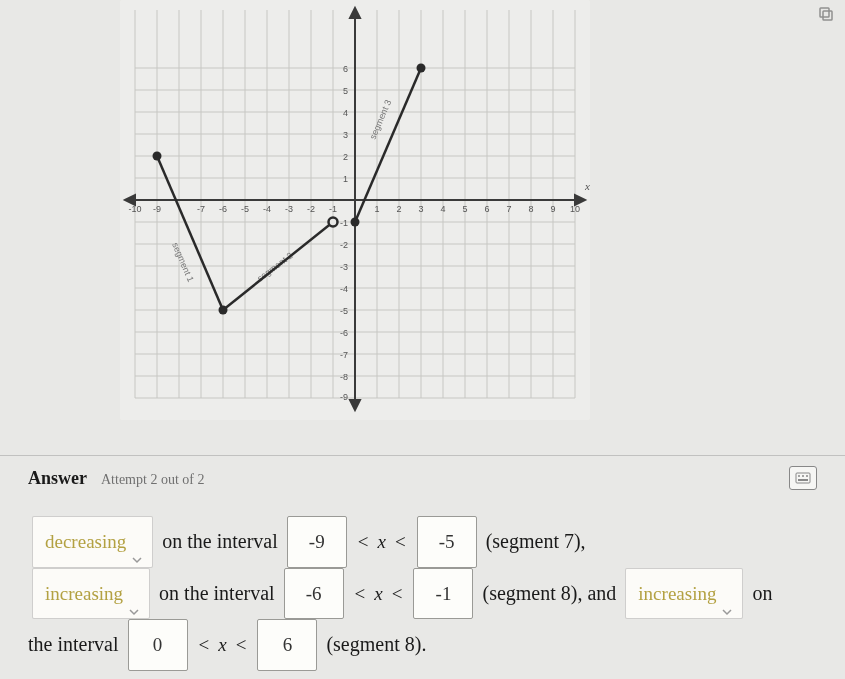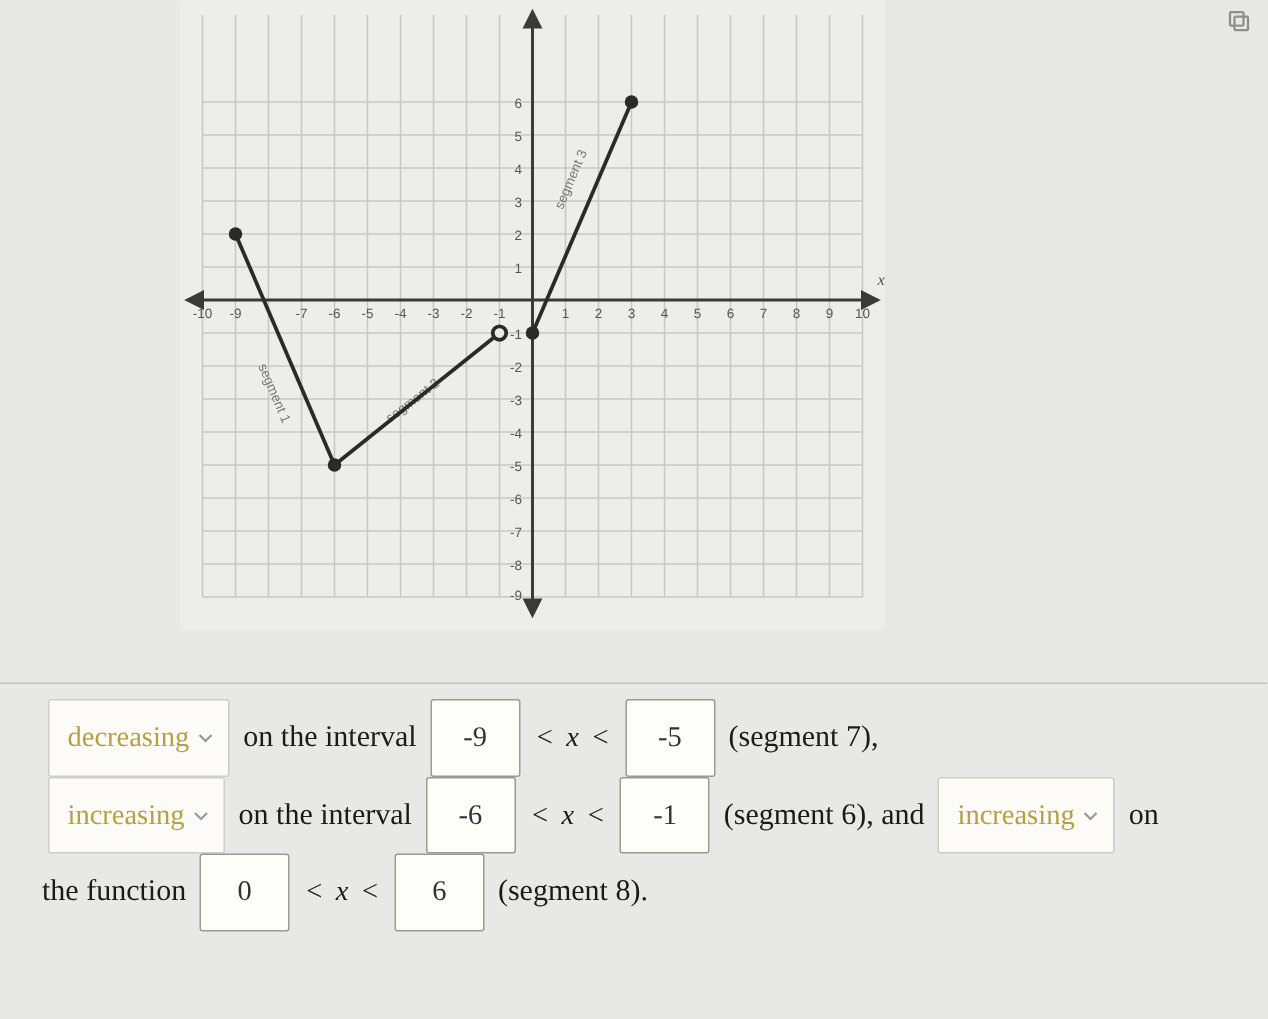"Answer" div.answer-header { html: none -> <div> <span>Answer</span> <span>Attempt 2 out of 2</span> <span> <svg> <rect></rect> <circle></circle> <circle></circle> <circle></circle> <rect></rect> </svg> </span> </div> }
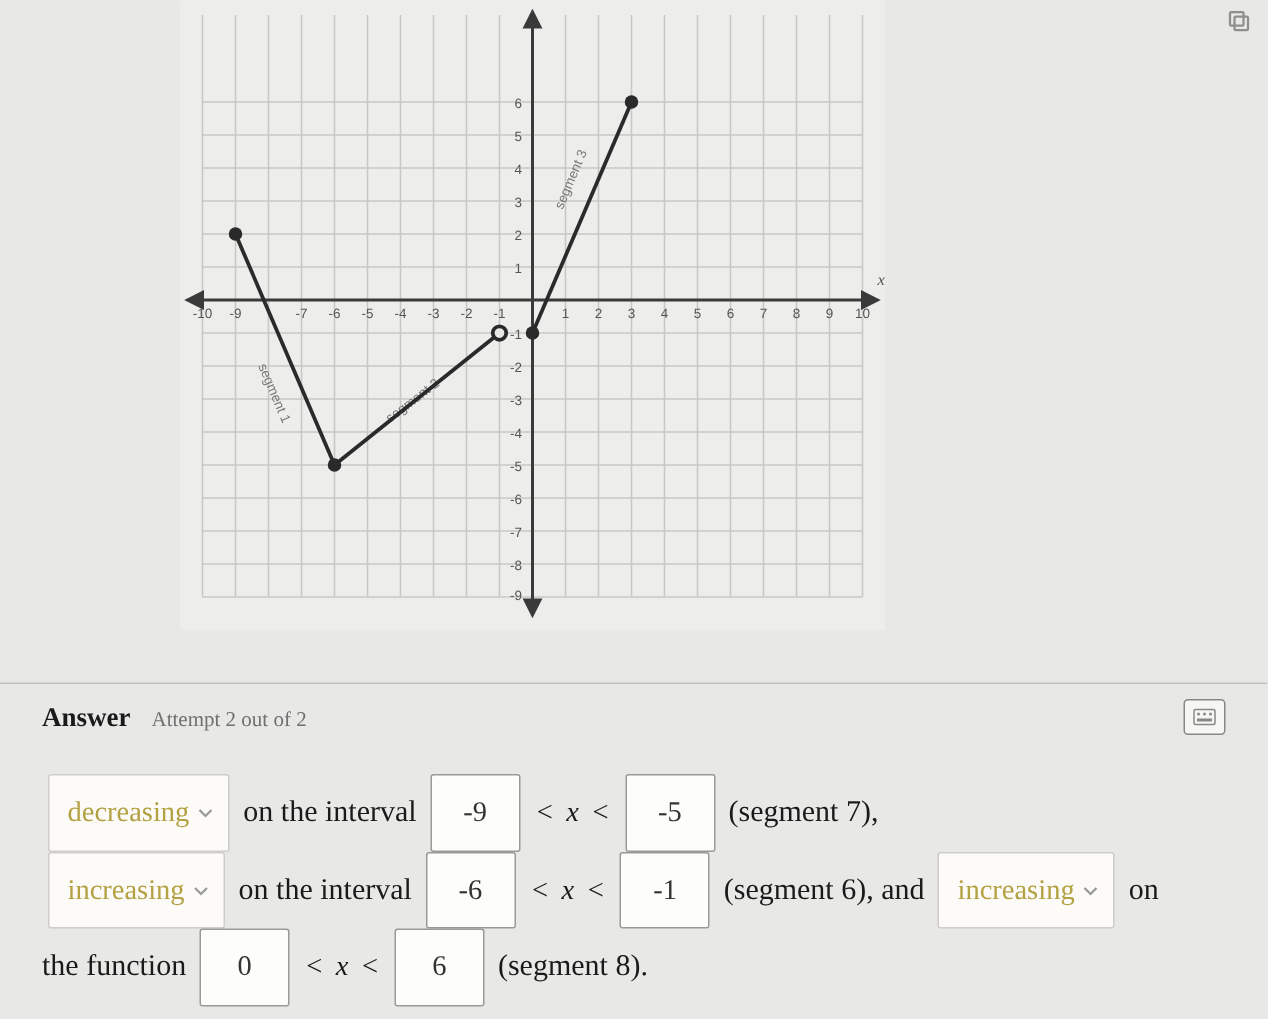"decreasing" .dropdown { align-items: flex-start -> center }
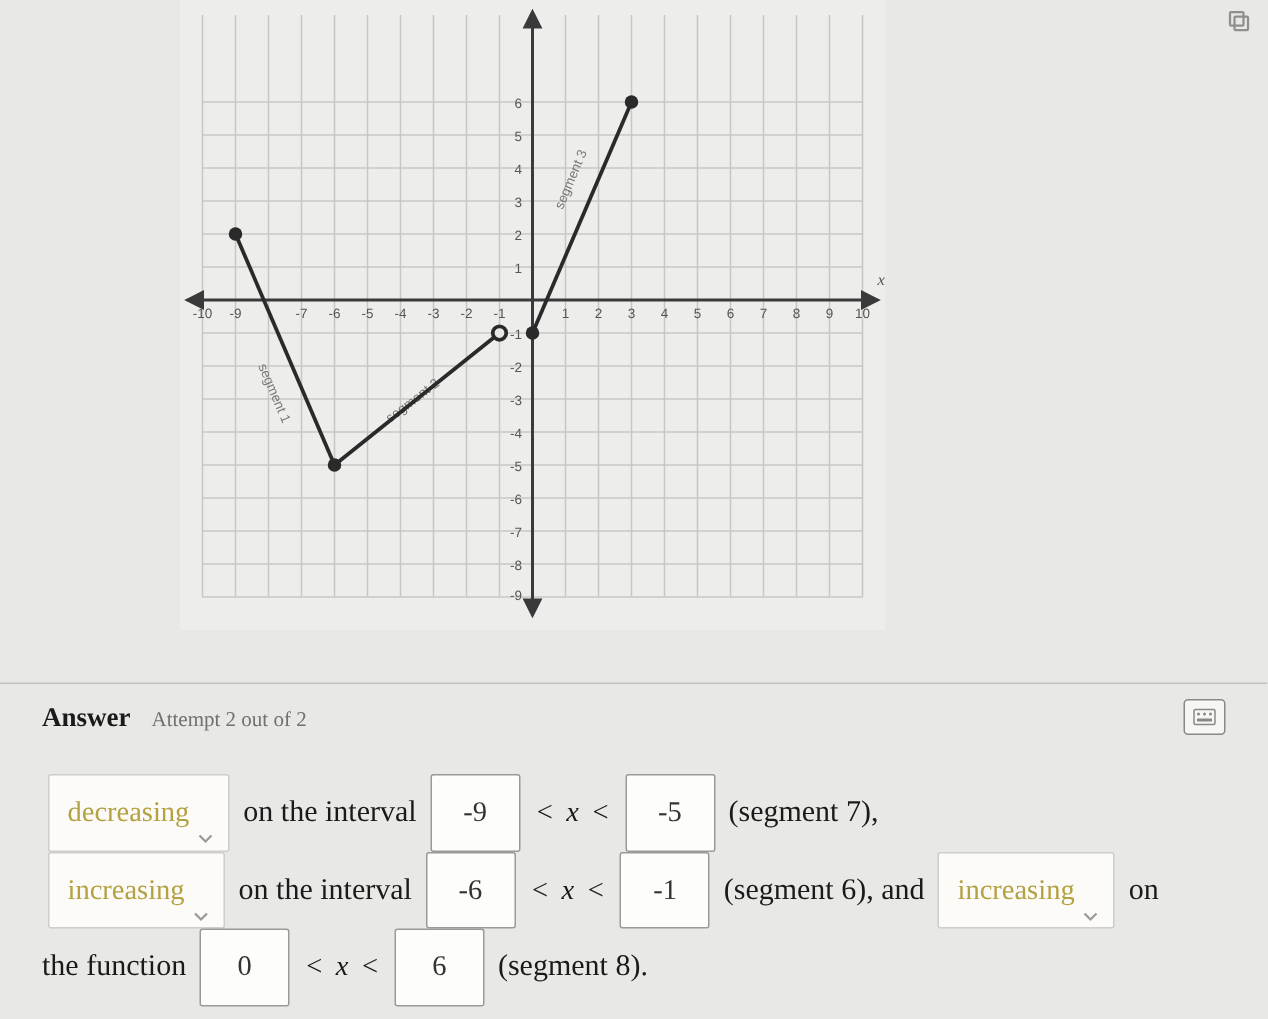"(segment 6), and" span { text: 6 -> 8 }
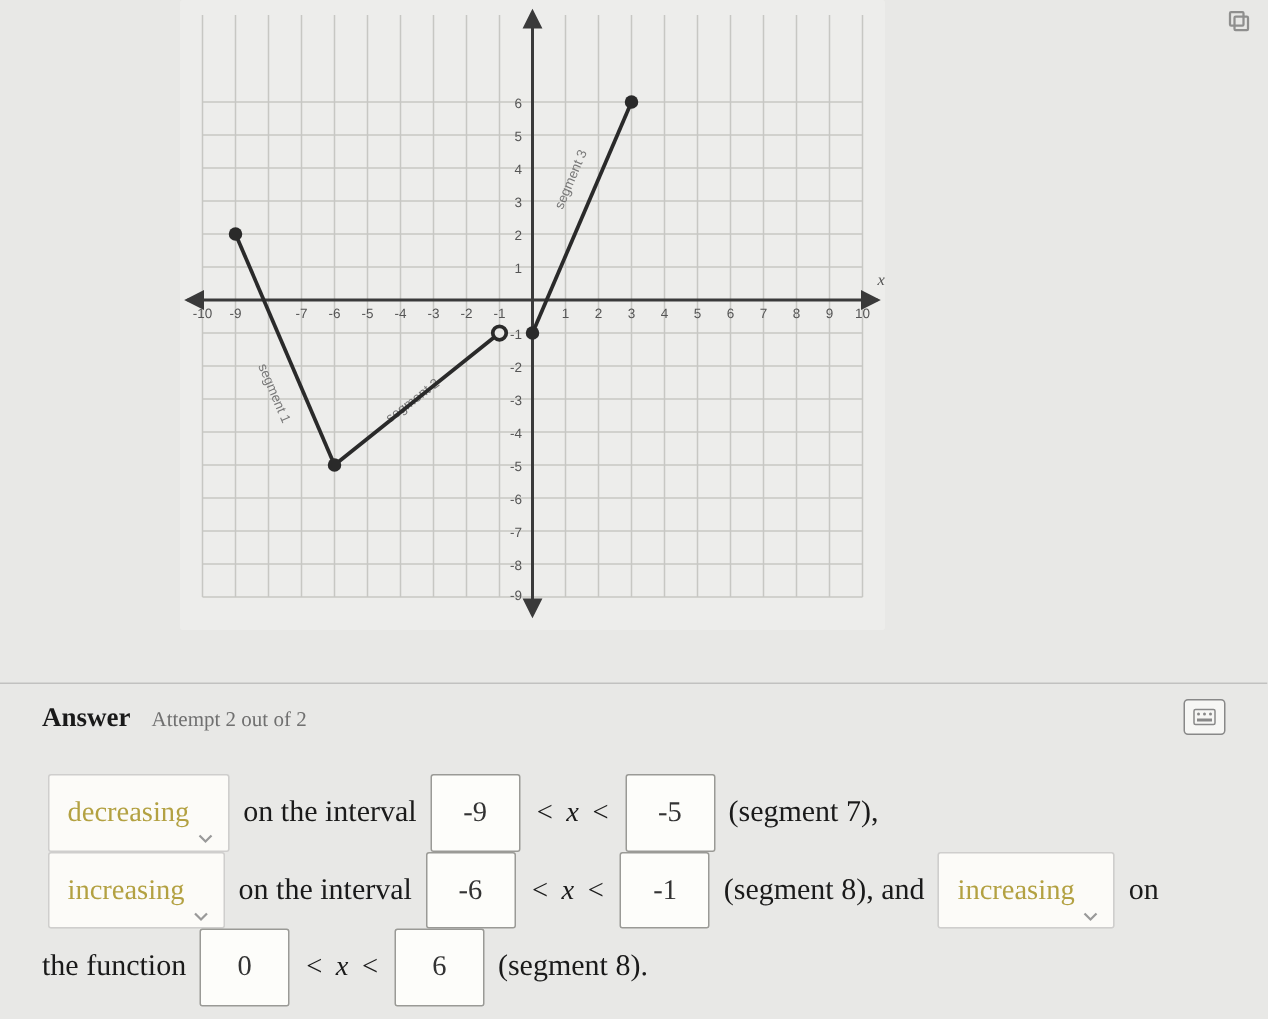"the function" span { text: function -> interval }
